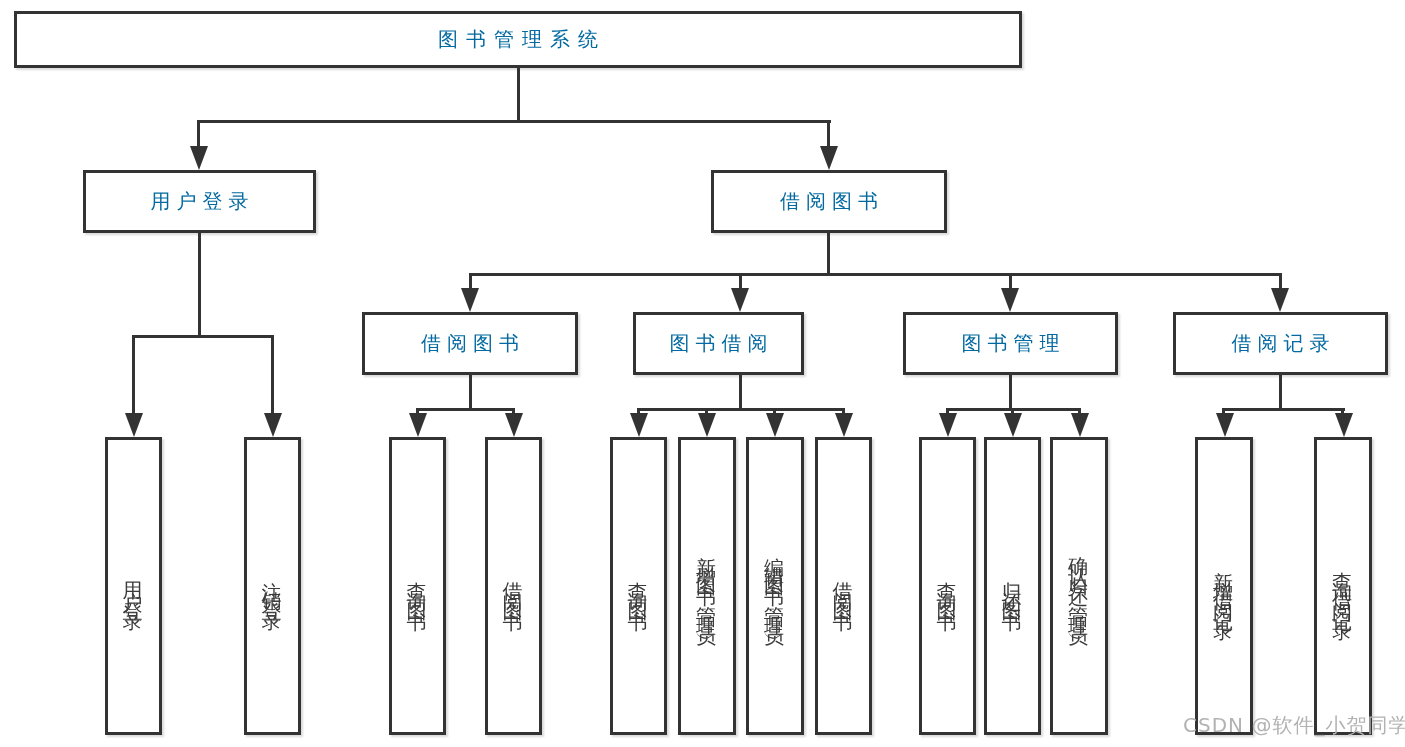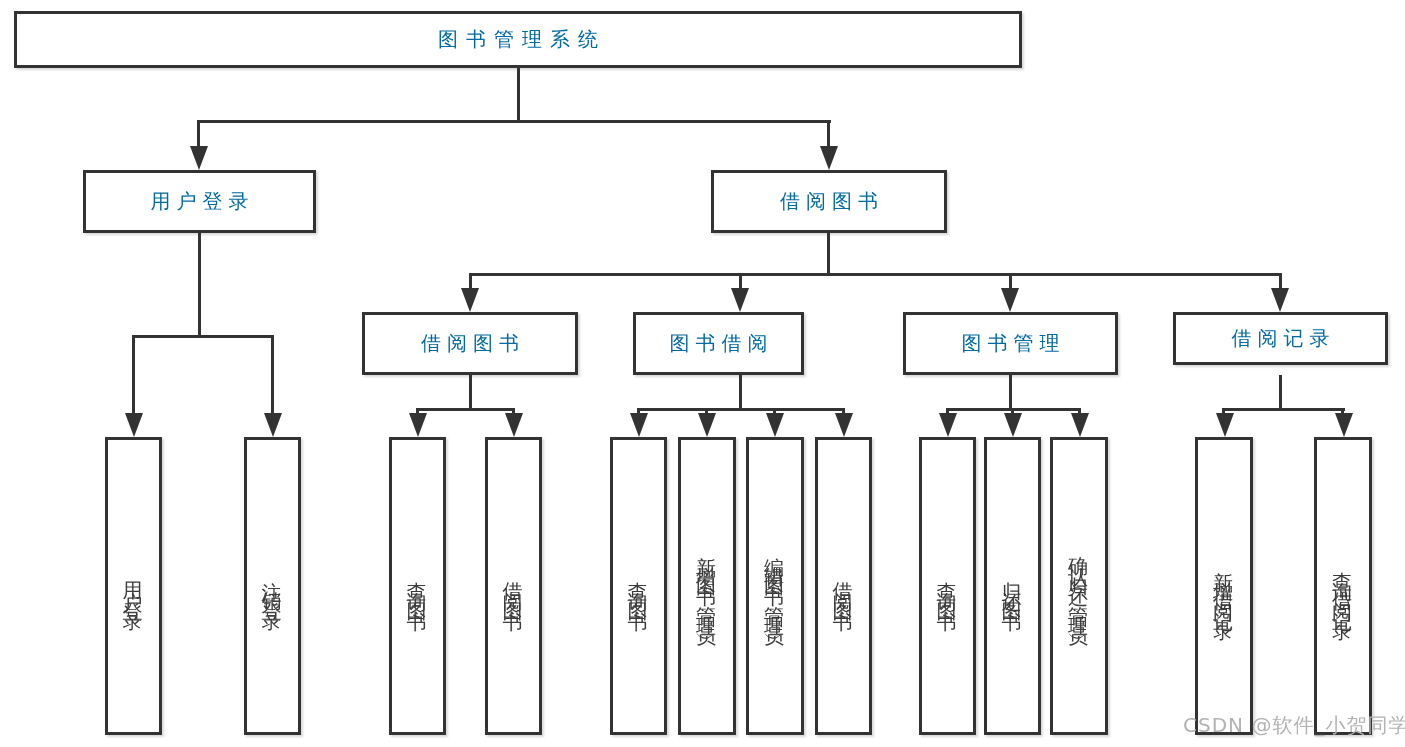"借阅记录" div.box { height: 53px -> 63px }
